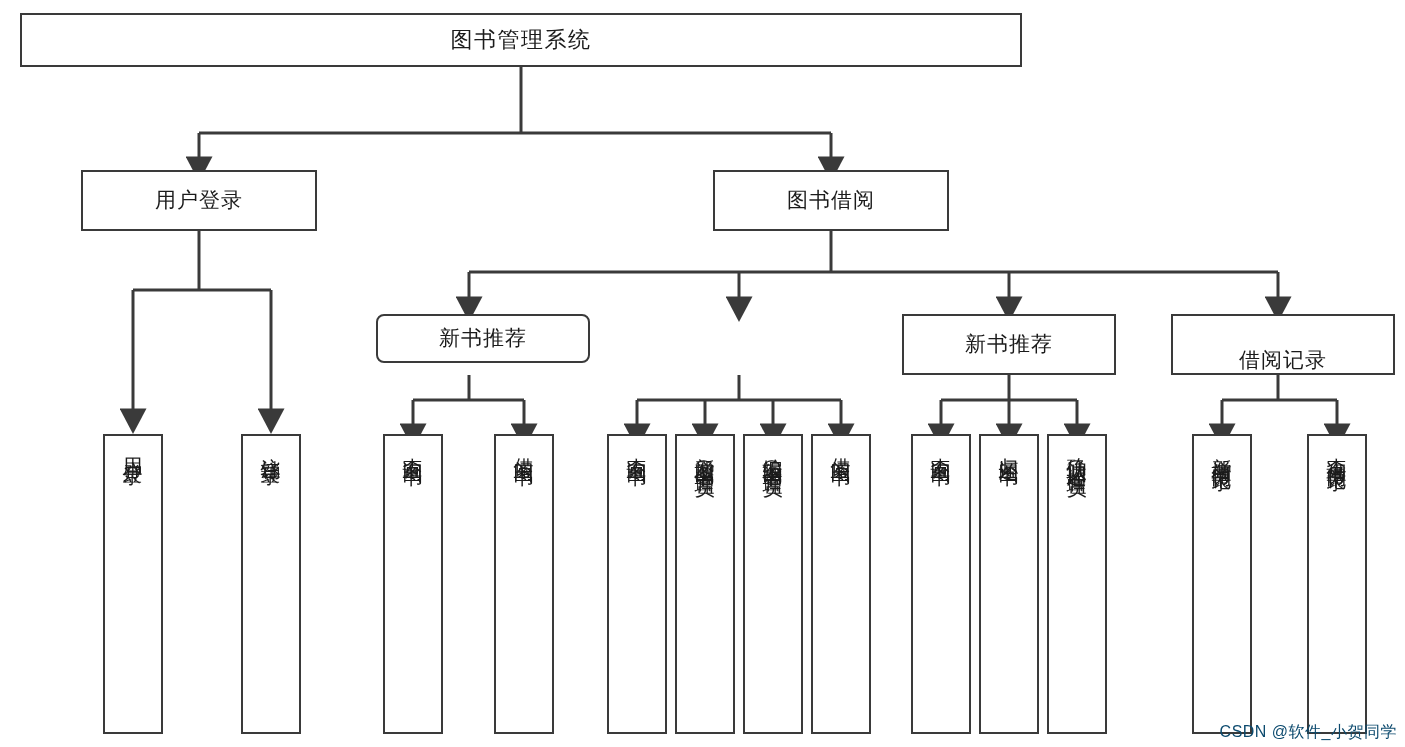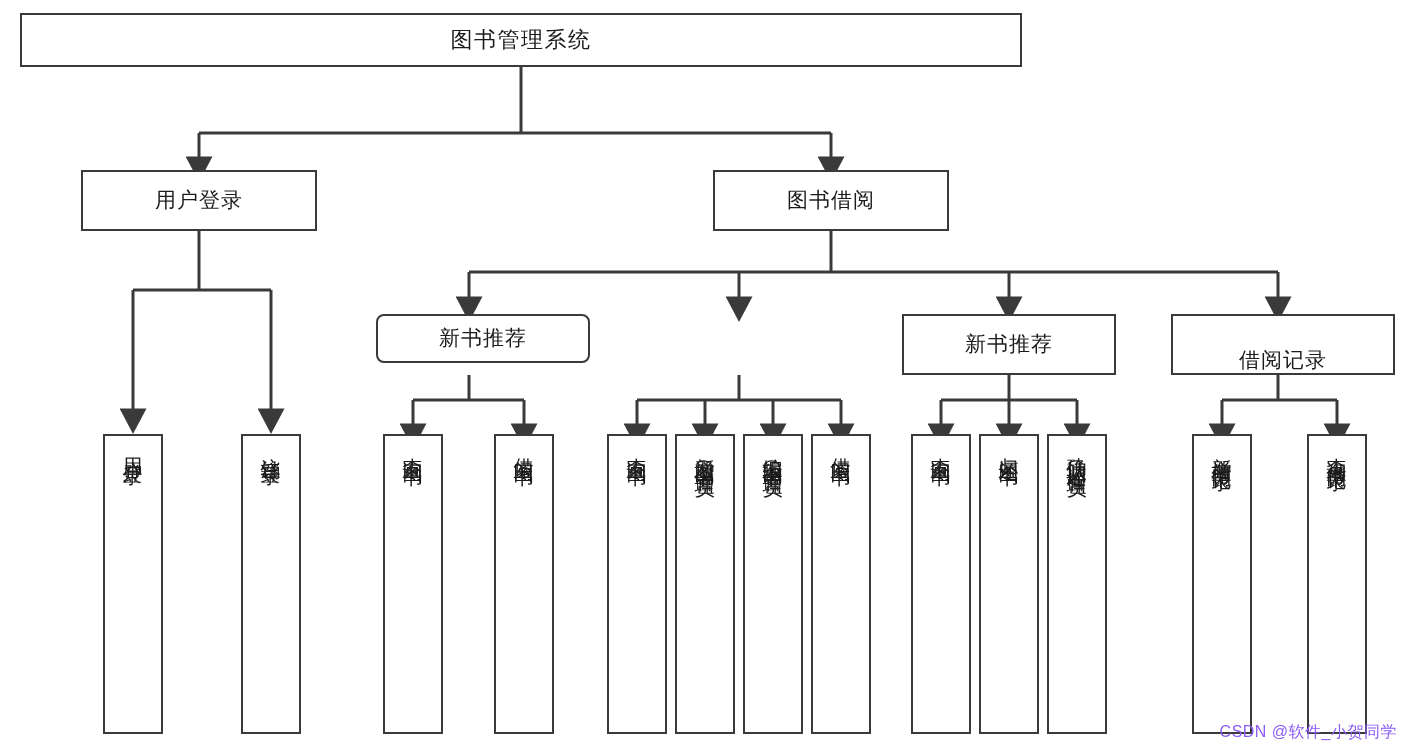"CSDN @软件_小贺同学" .watermark { color: #8b5cf6 -> #0c4a6e }
